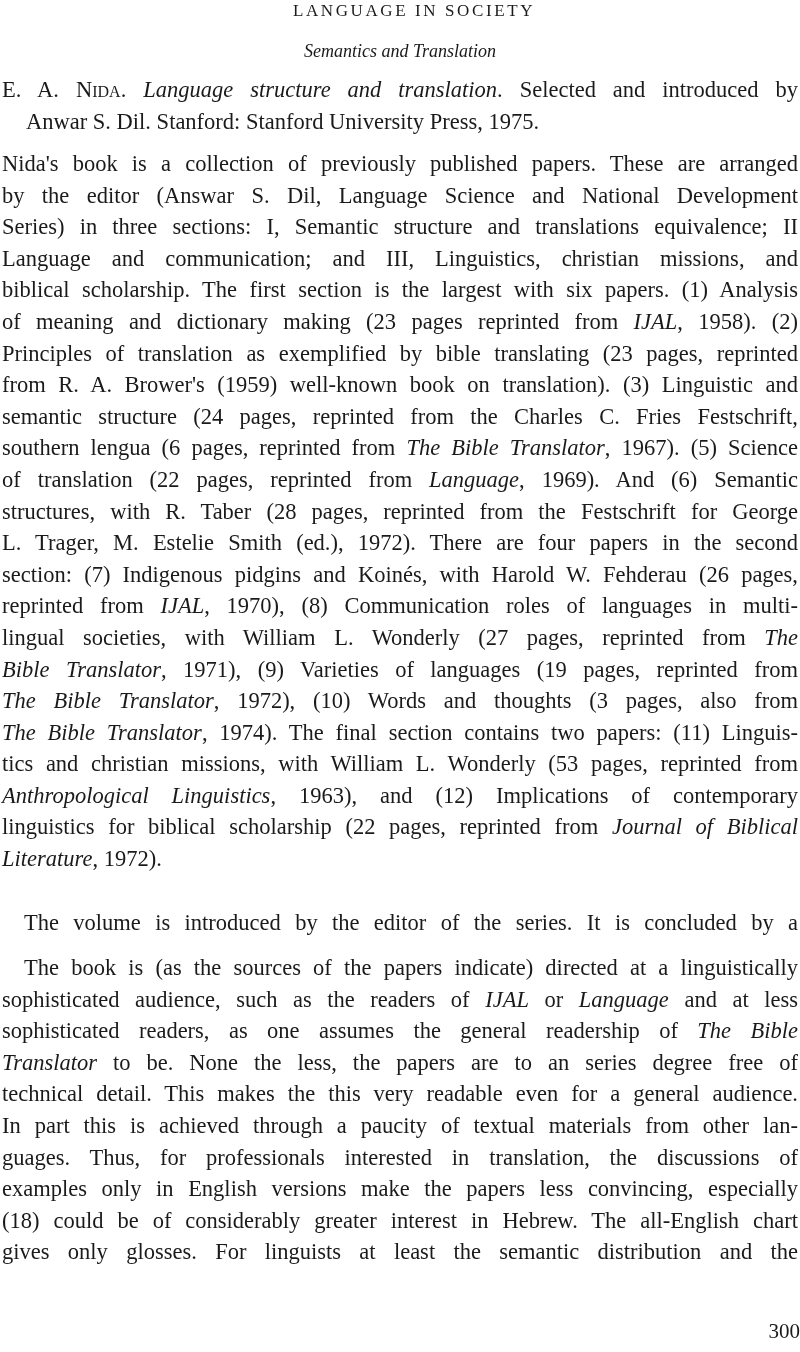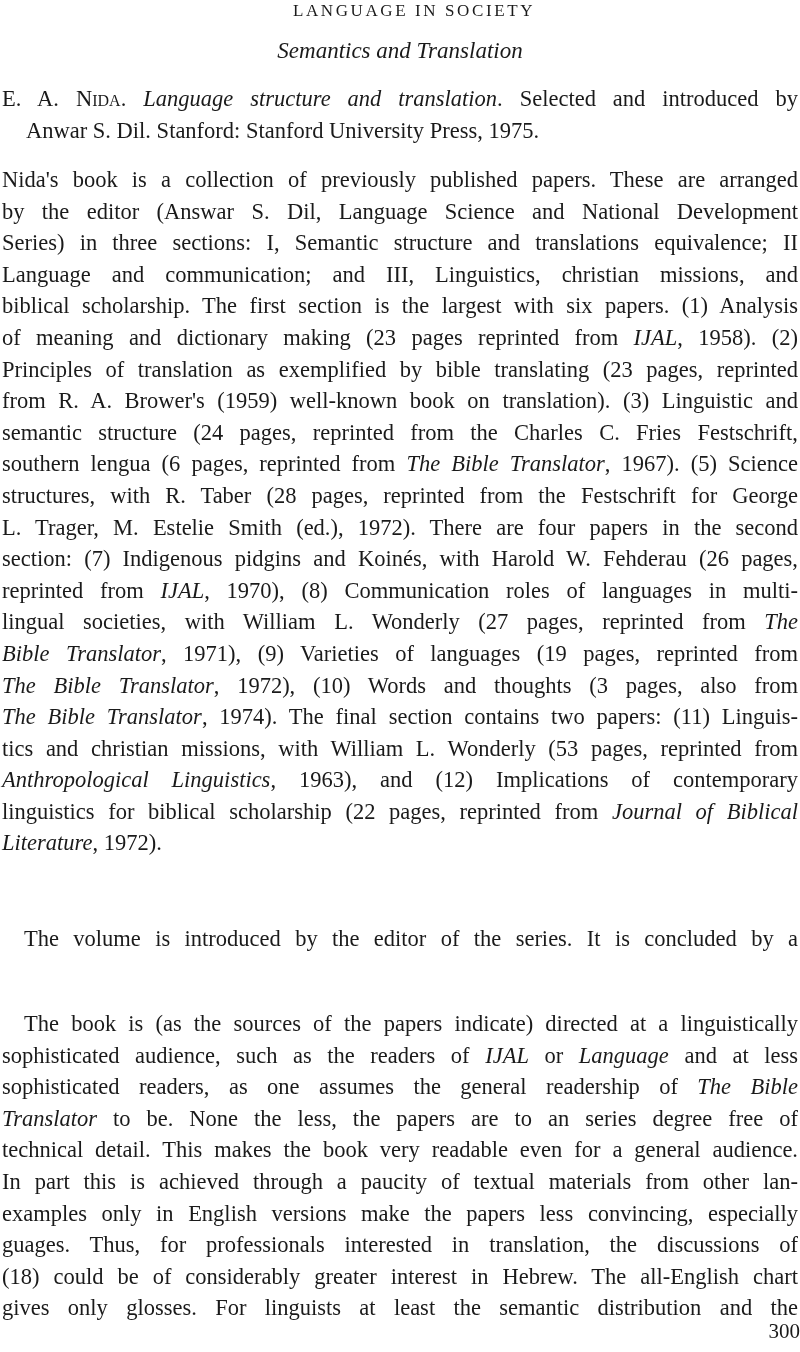"Semantics and Translation" .section-title { font-size: 23px -> 18px }
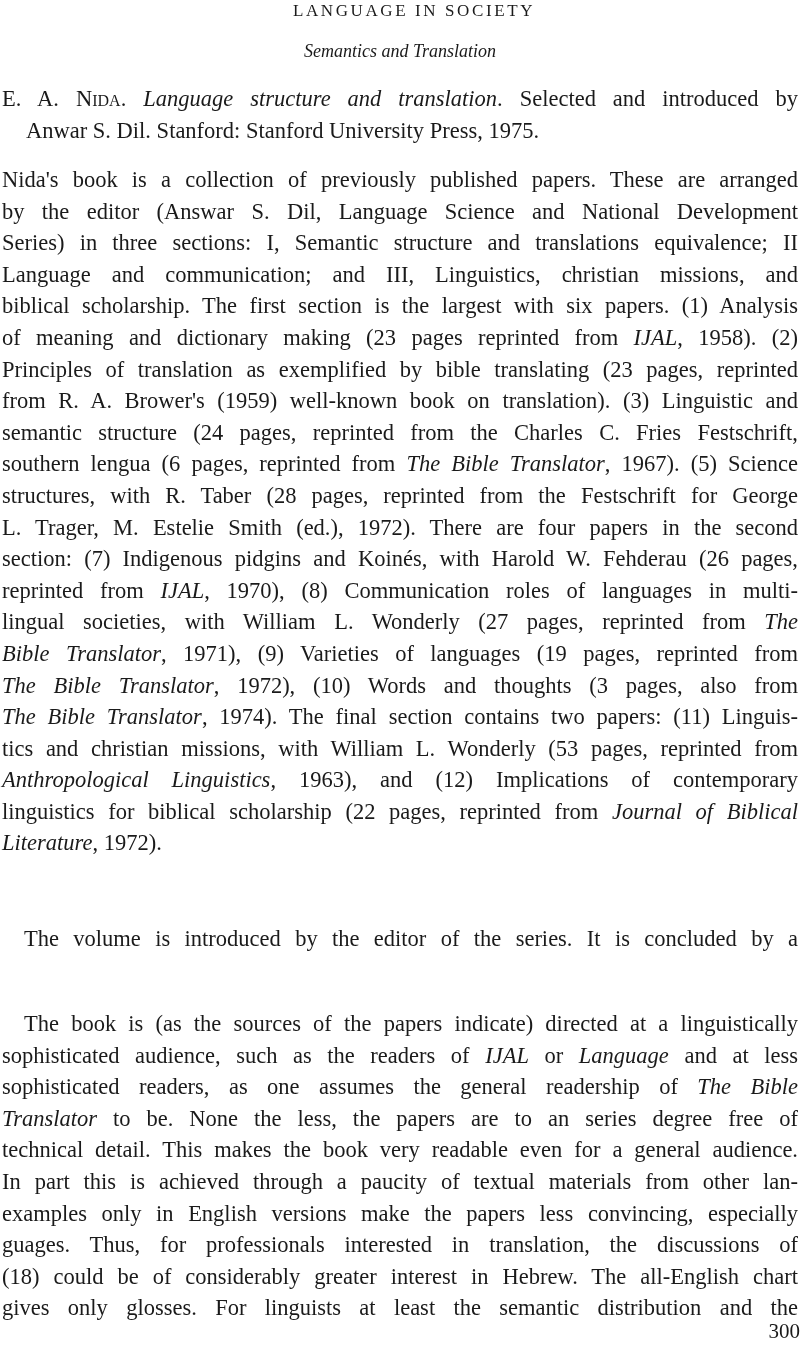"E. A. Nida. Language structure" .citation { top: 83px -> 74px }
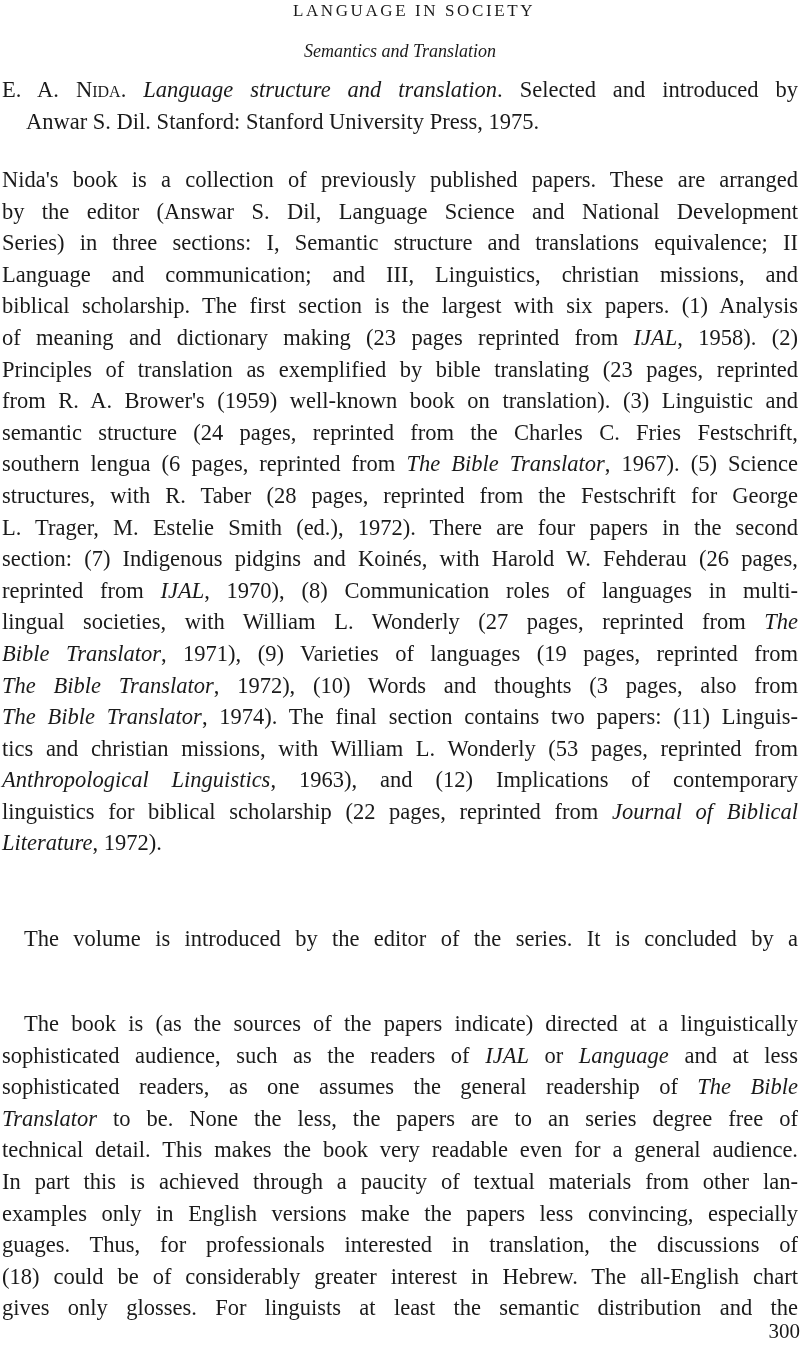"Nida's book is a collection" .body-text { margin-top: 16px -> none }
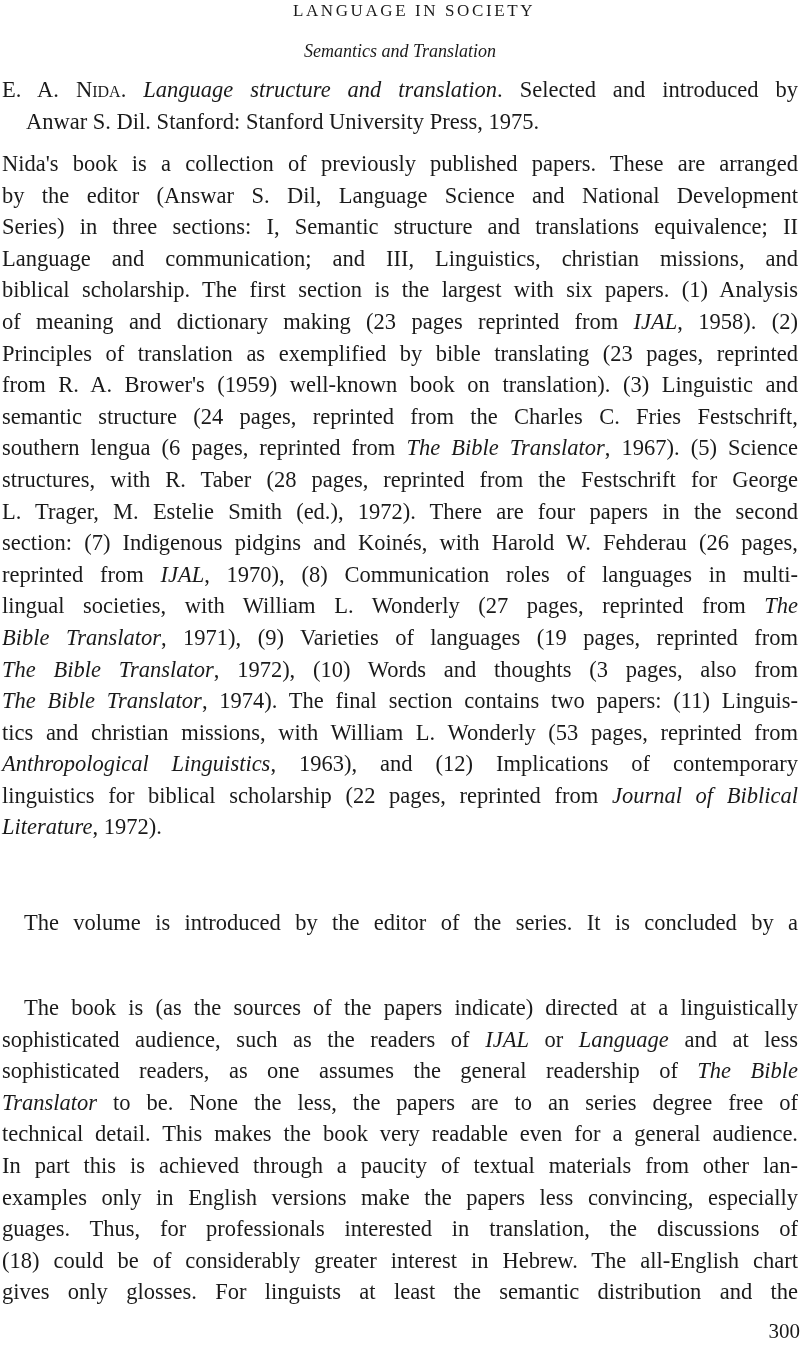"of translation (22 pages, reprinted" span.line { html: none -> <span><span>of translation (22 pages, reprinted from </span><i>Language</i><span>, 1969). And (6) Semantic</span></span> }
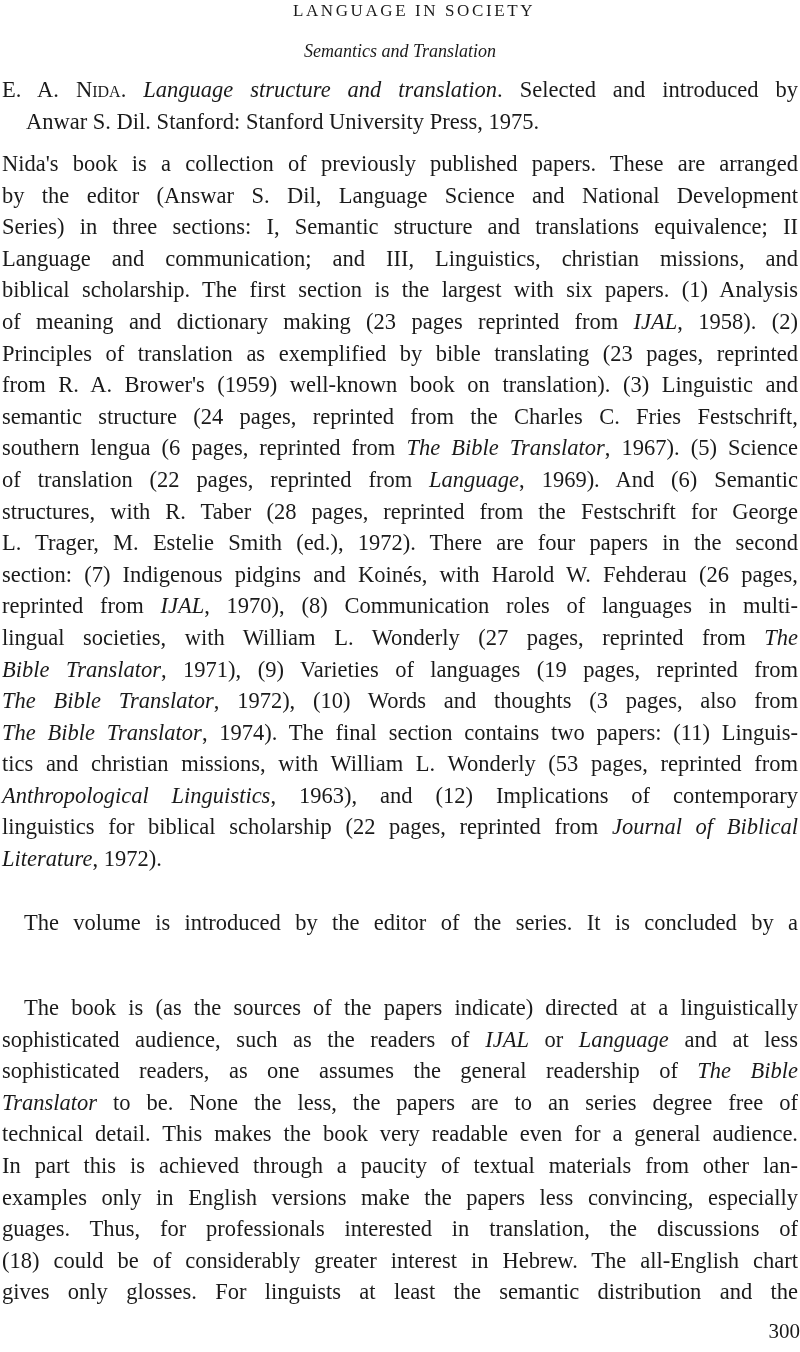"The book is (as the" div.body-text { top: 992px -> 952px }
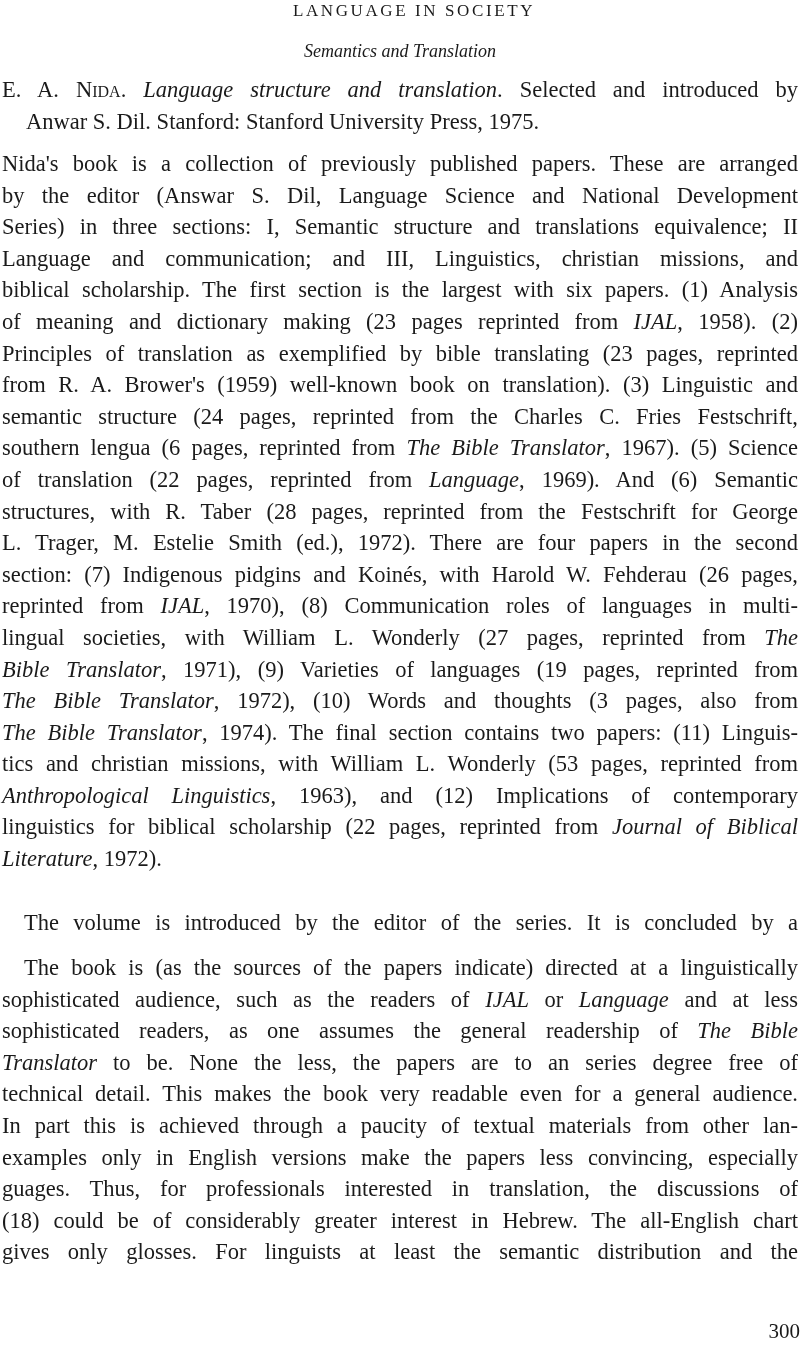"technical detail. This makes the" span { text: book -> this }
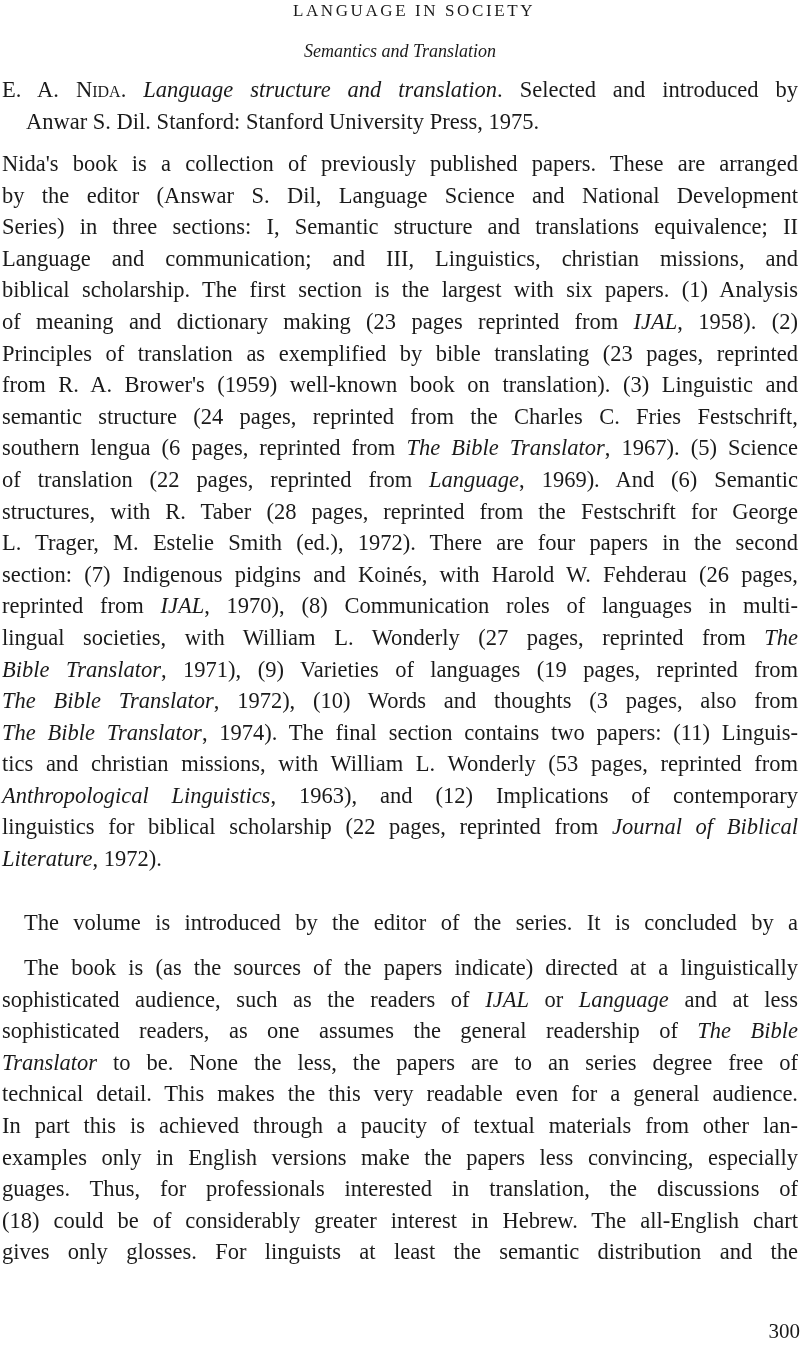"examples only in English versions" span.line { order: before "guages. Thus, for professionals" -> after "guages. Thus, for professionals" }
